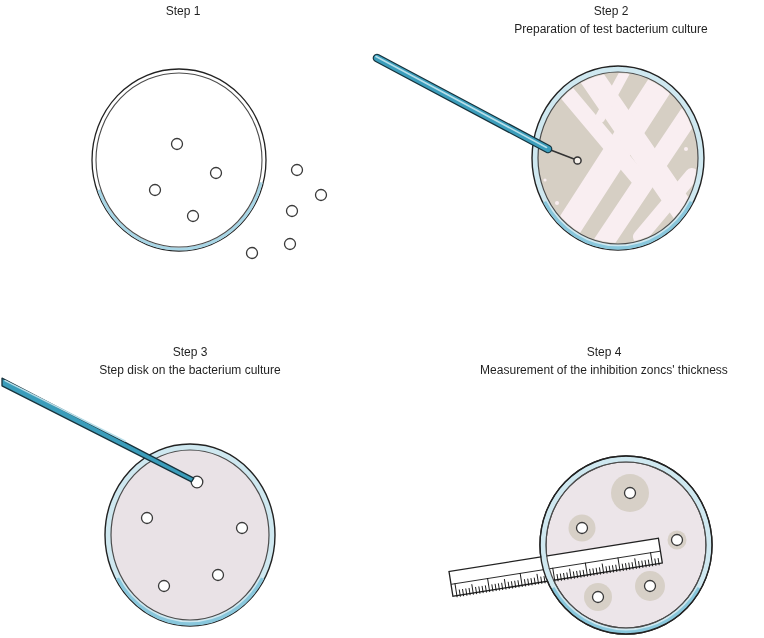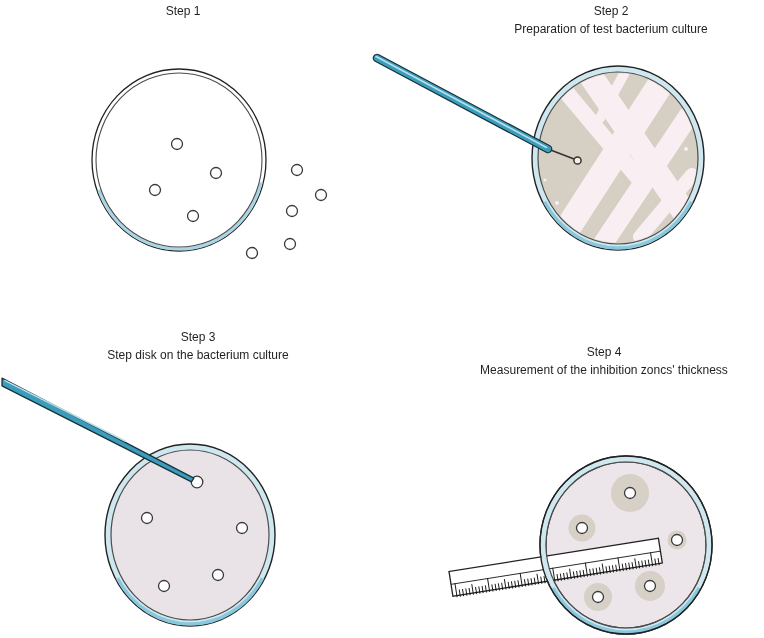"Step 3" div.step-label { margin-left: 8px -> none; top: 329px -> 344px }
